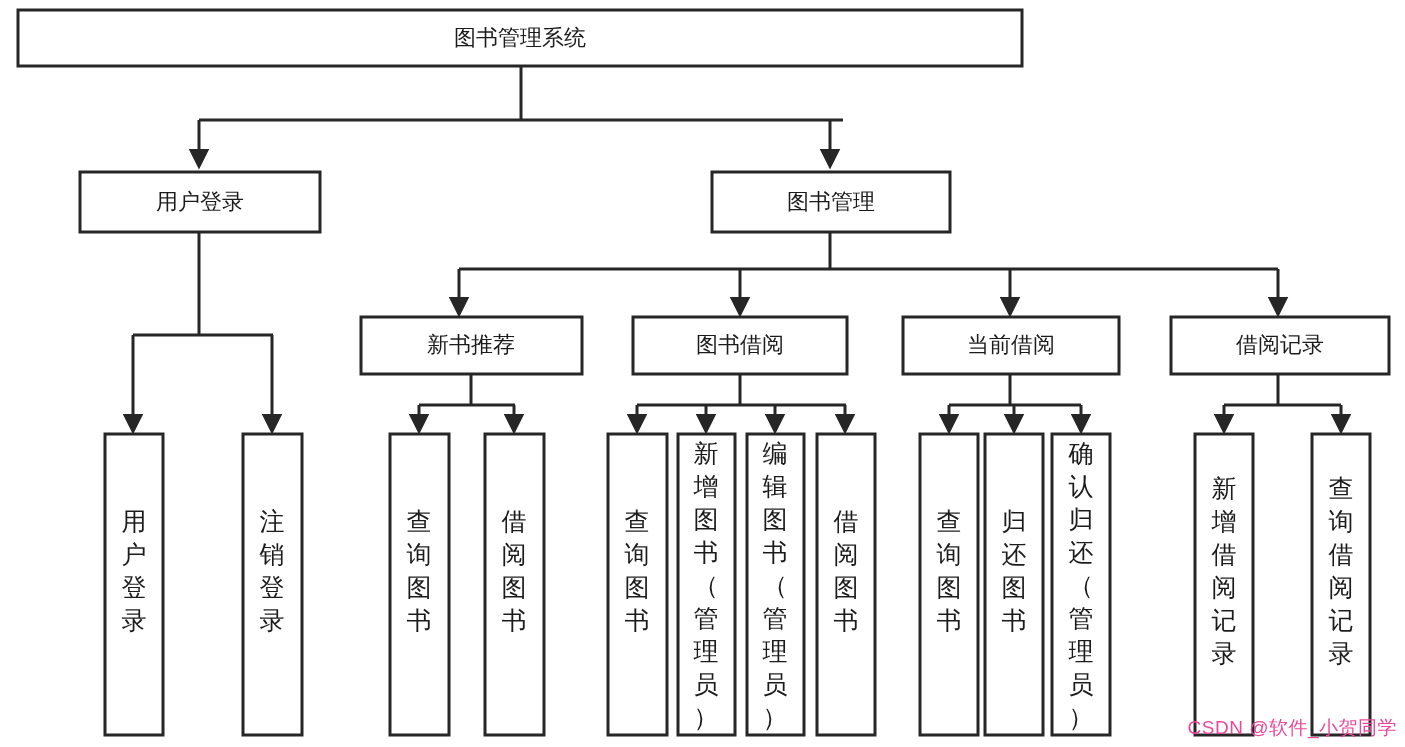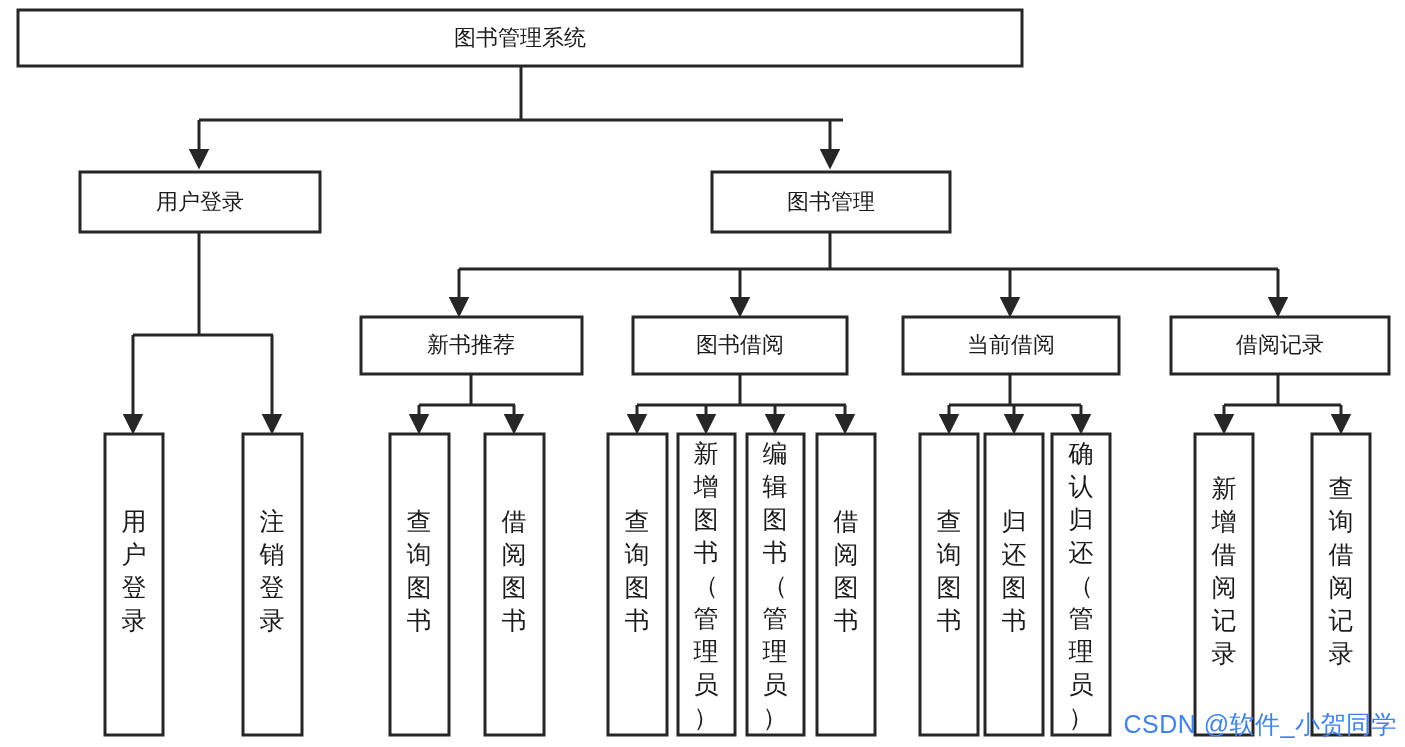"CSDN @软件_小贺同学" .watermark { color: #3b82f6 -> #ec4899; font-size: 25px -> 19px }
